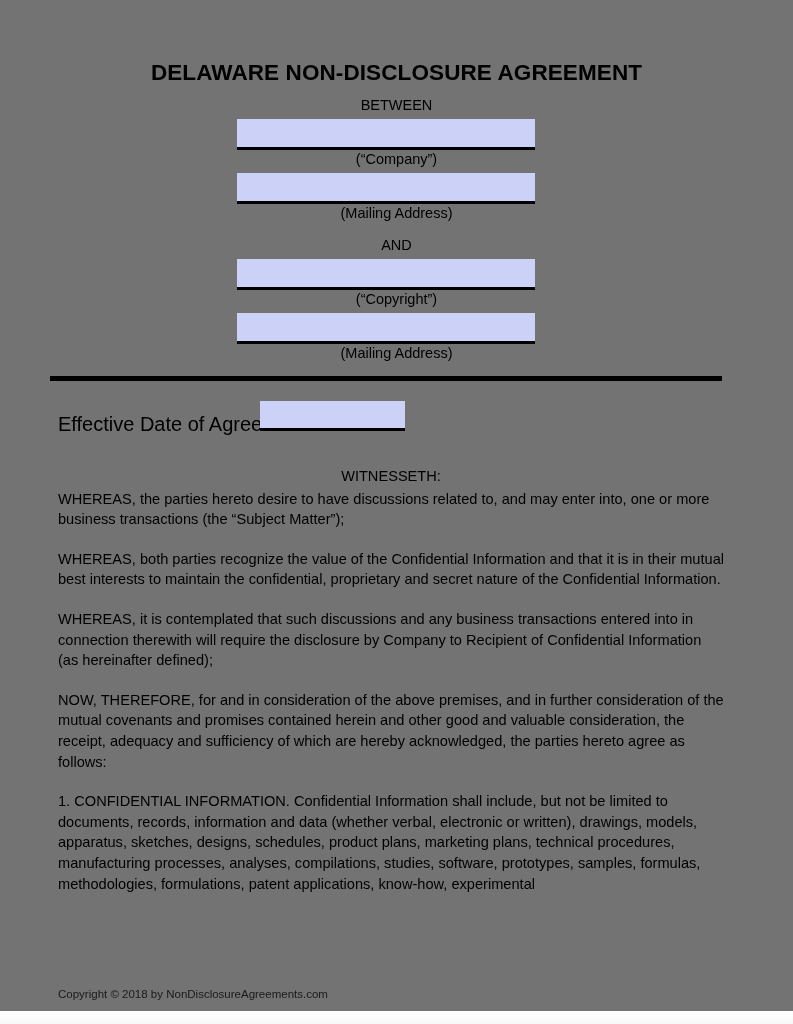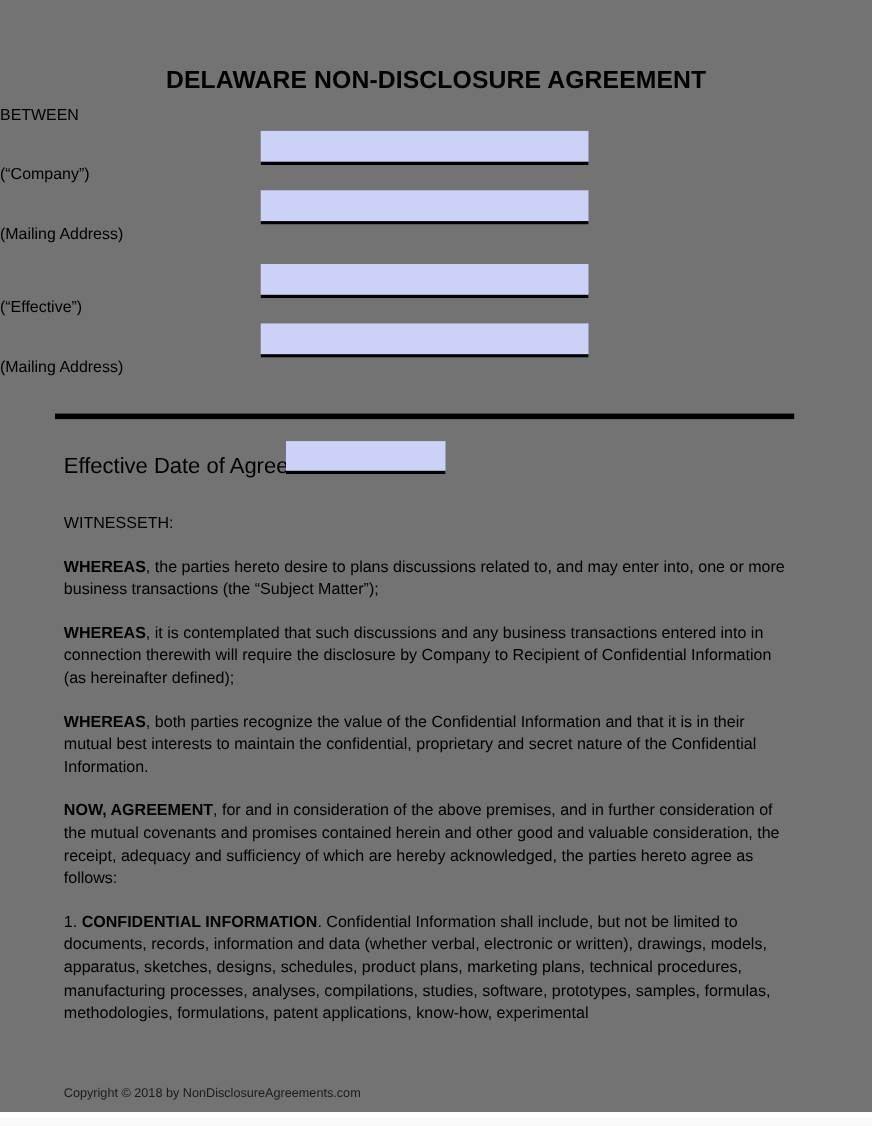"BETWEEN" .center-label { text-align: left -> center }
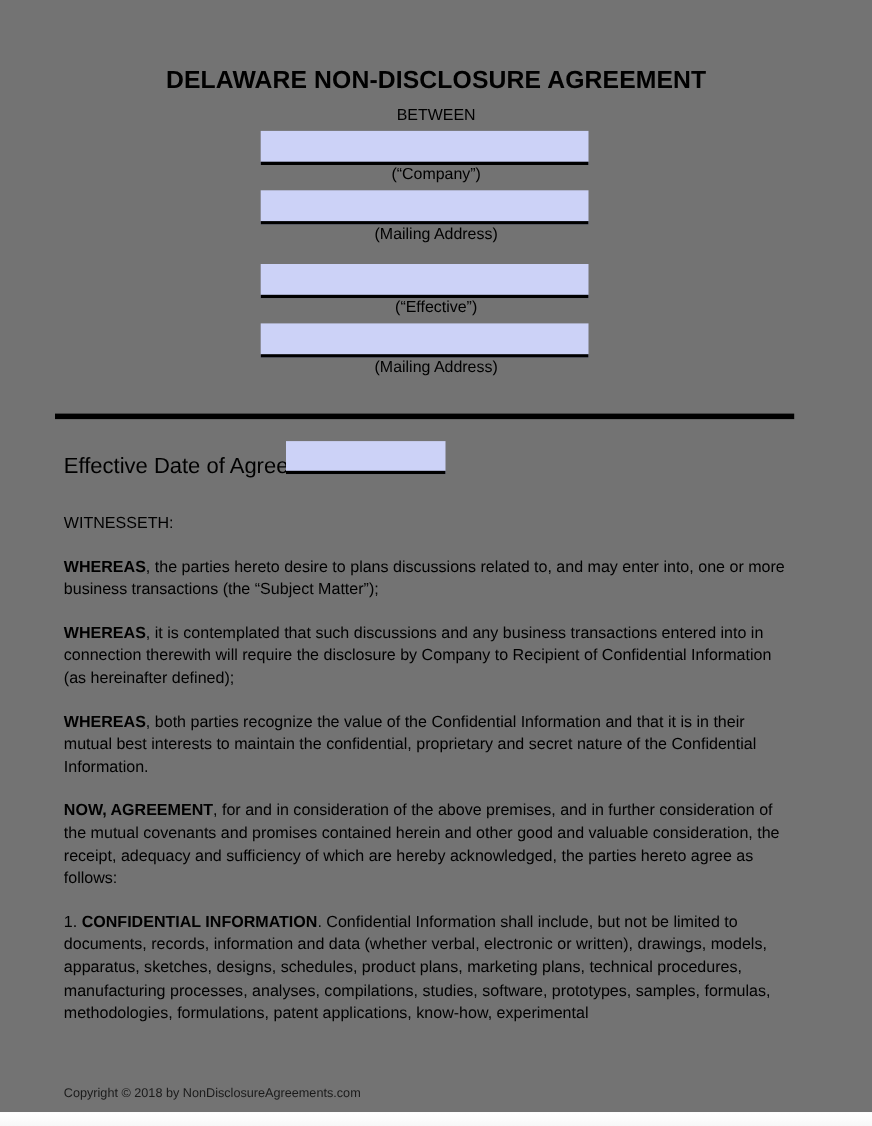"AND" div.center-label { html: none -> <div>AND</div> }
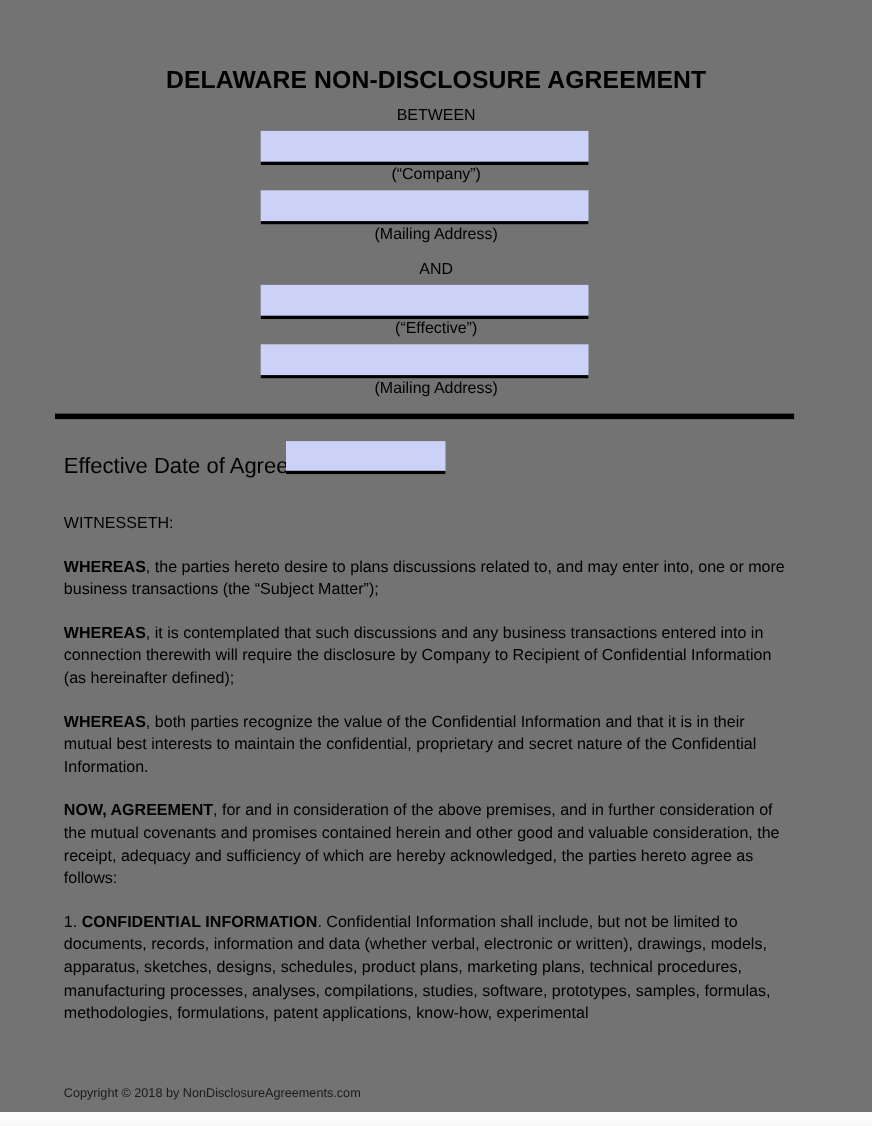"(“Effective”)" div.center-label { text: Effective -> Copyright }
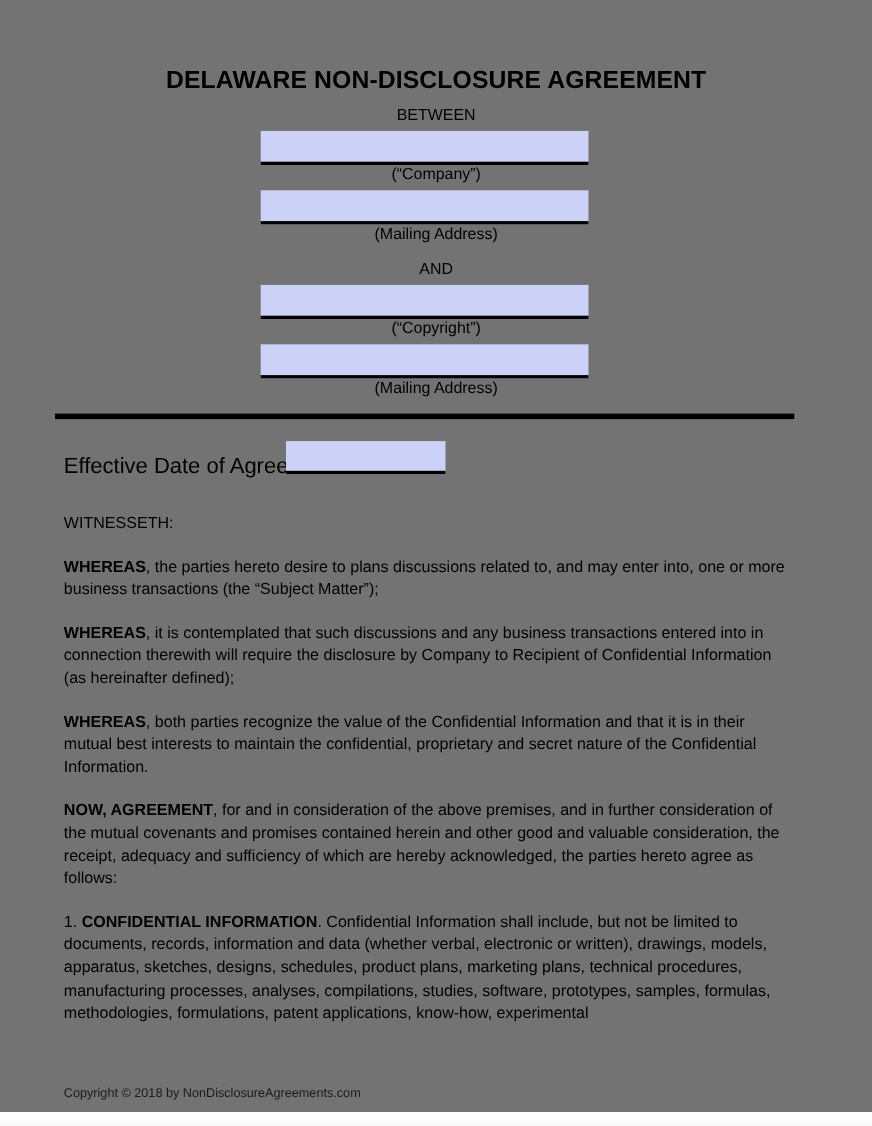"WITNESSETH:" .body-text p.center { margin-bottom: 19px -> 2px; text-align: left -> center }
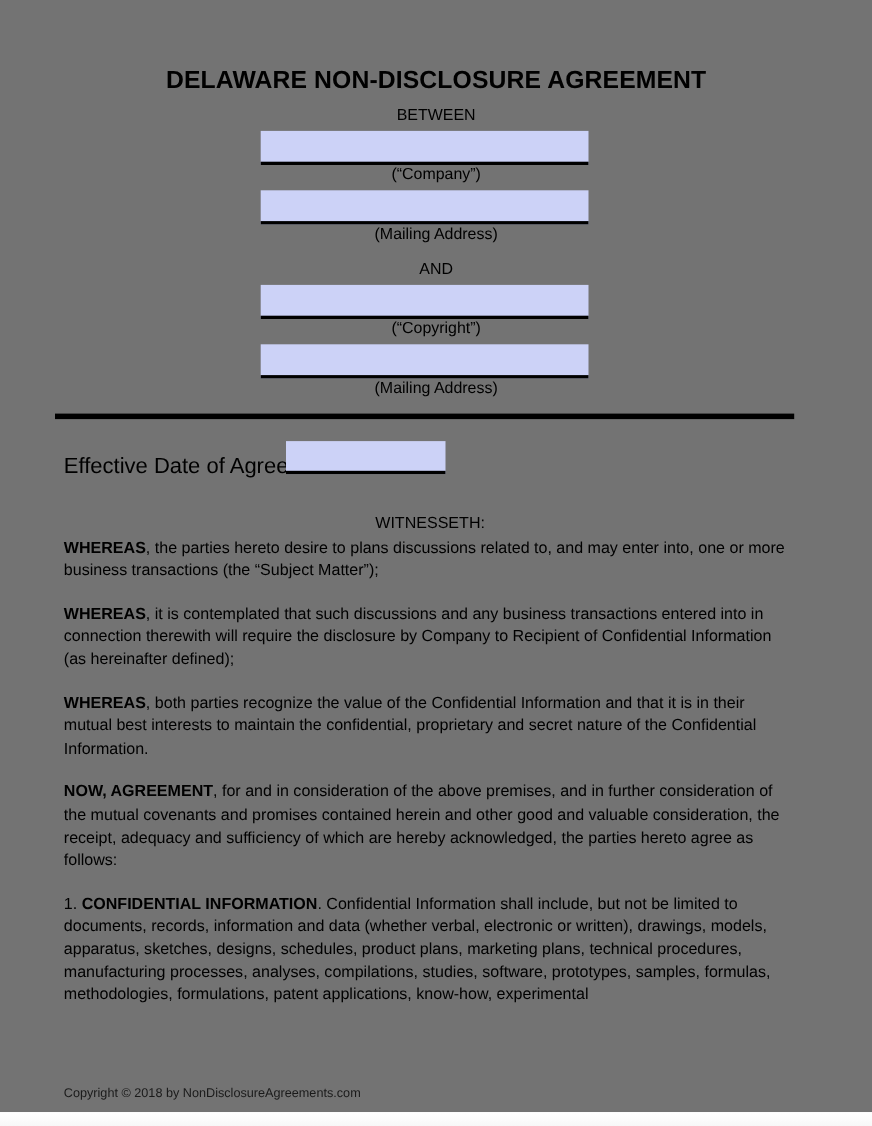"WHEREAS" .b { font-weight: bold -> normal }
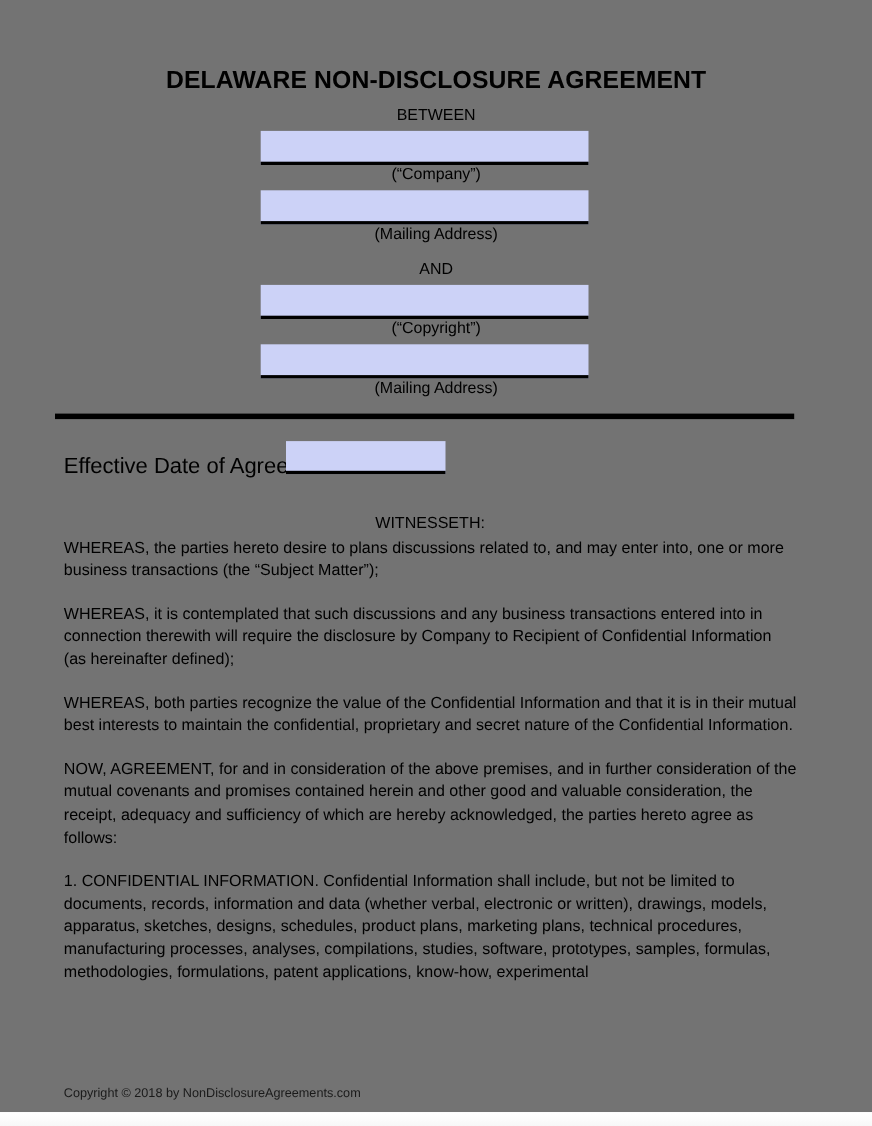", the parties hereto desire" span { text: plans -> have }
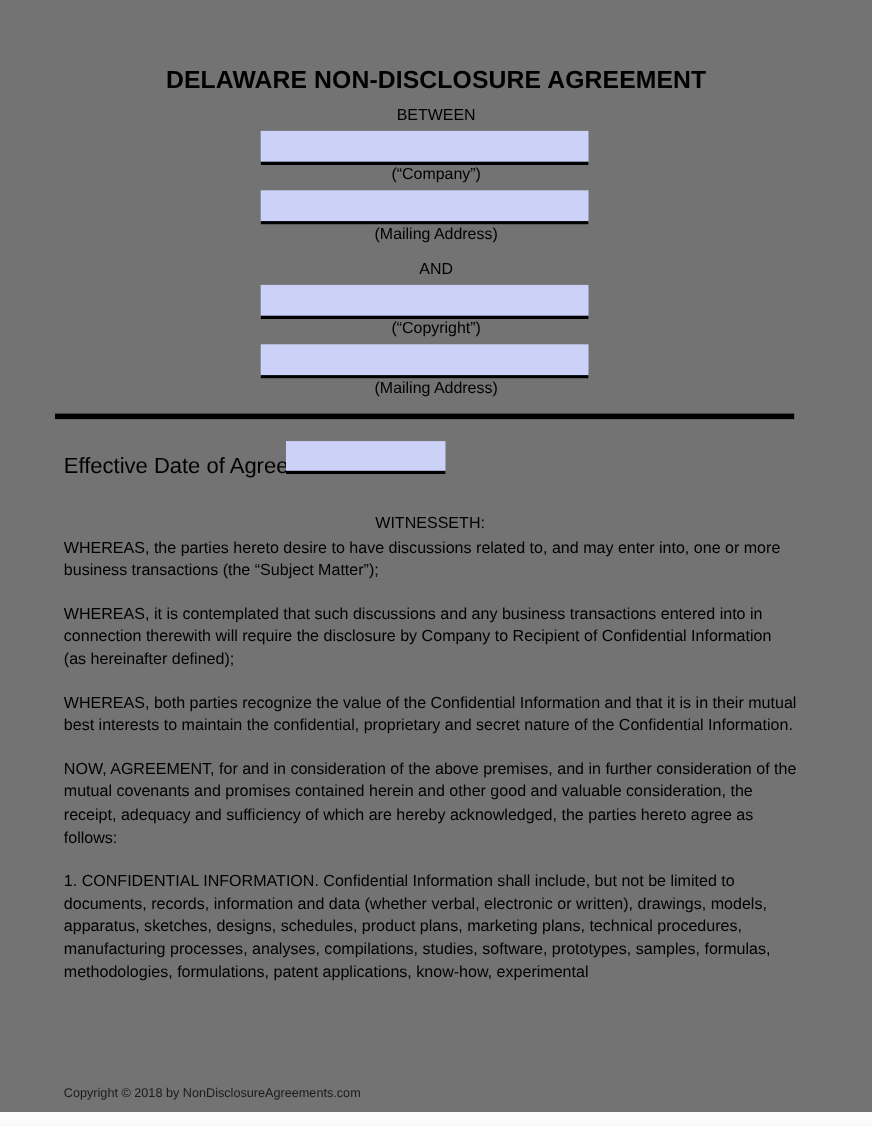"WHEREAS, it is contemplated that" p { order: before "WHEREAS, both parties recognize the" -> after "WHEREAS, both parties recognize the" }
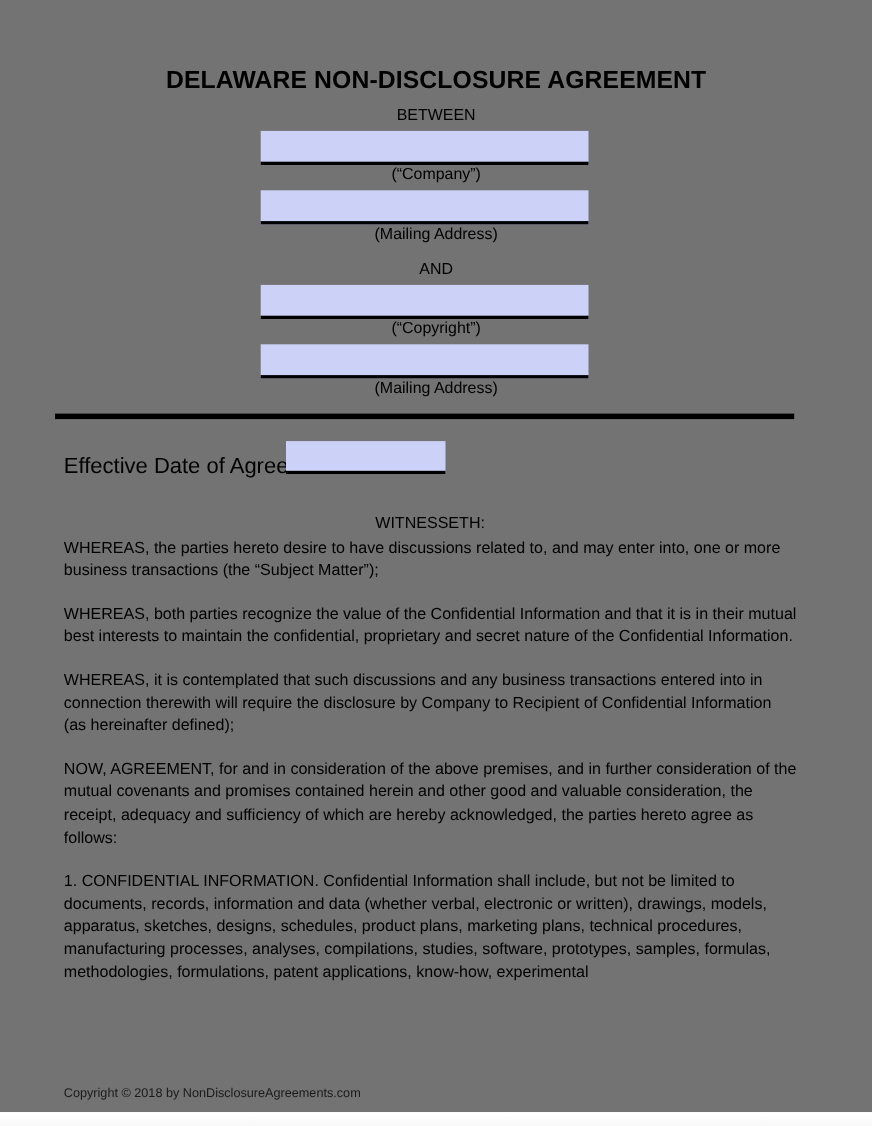"NOW, AGREEMENT" span.b { text: AGREEMENT -> THEREFORE }
